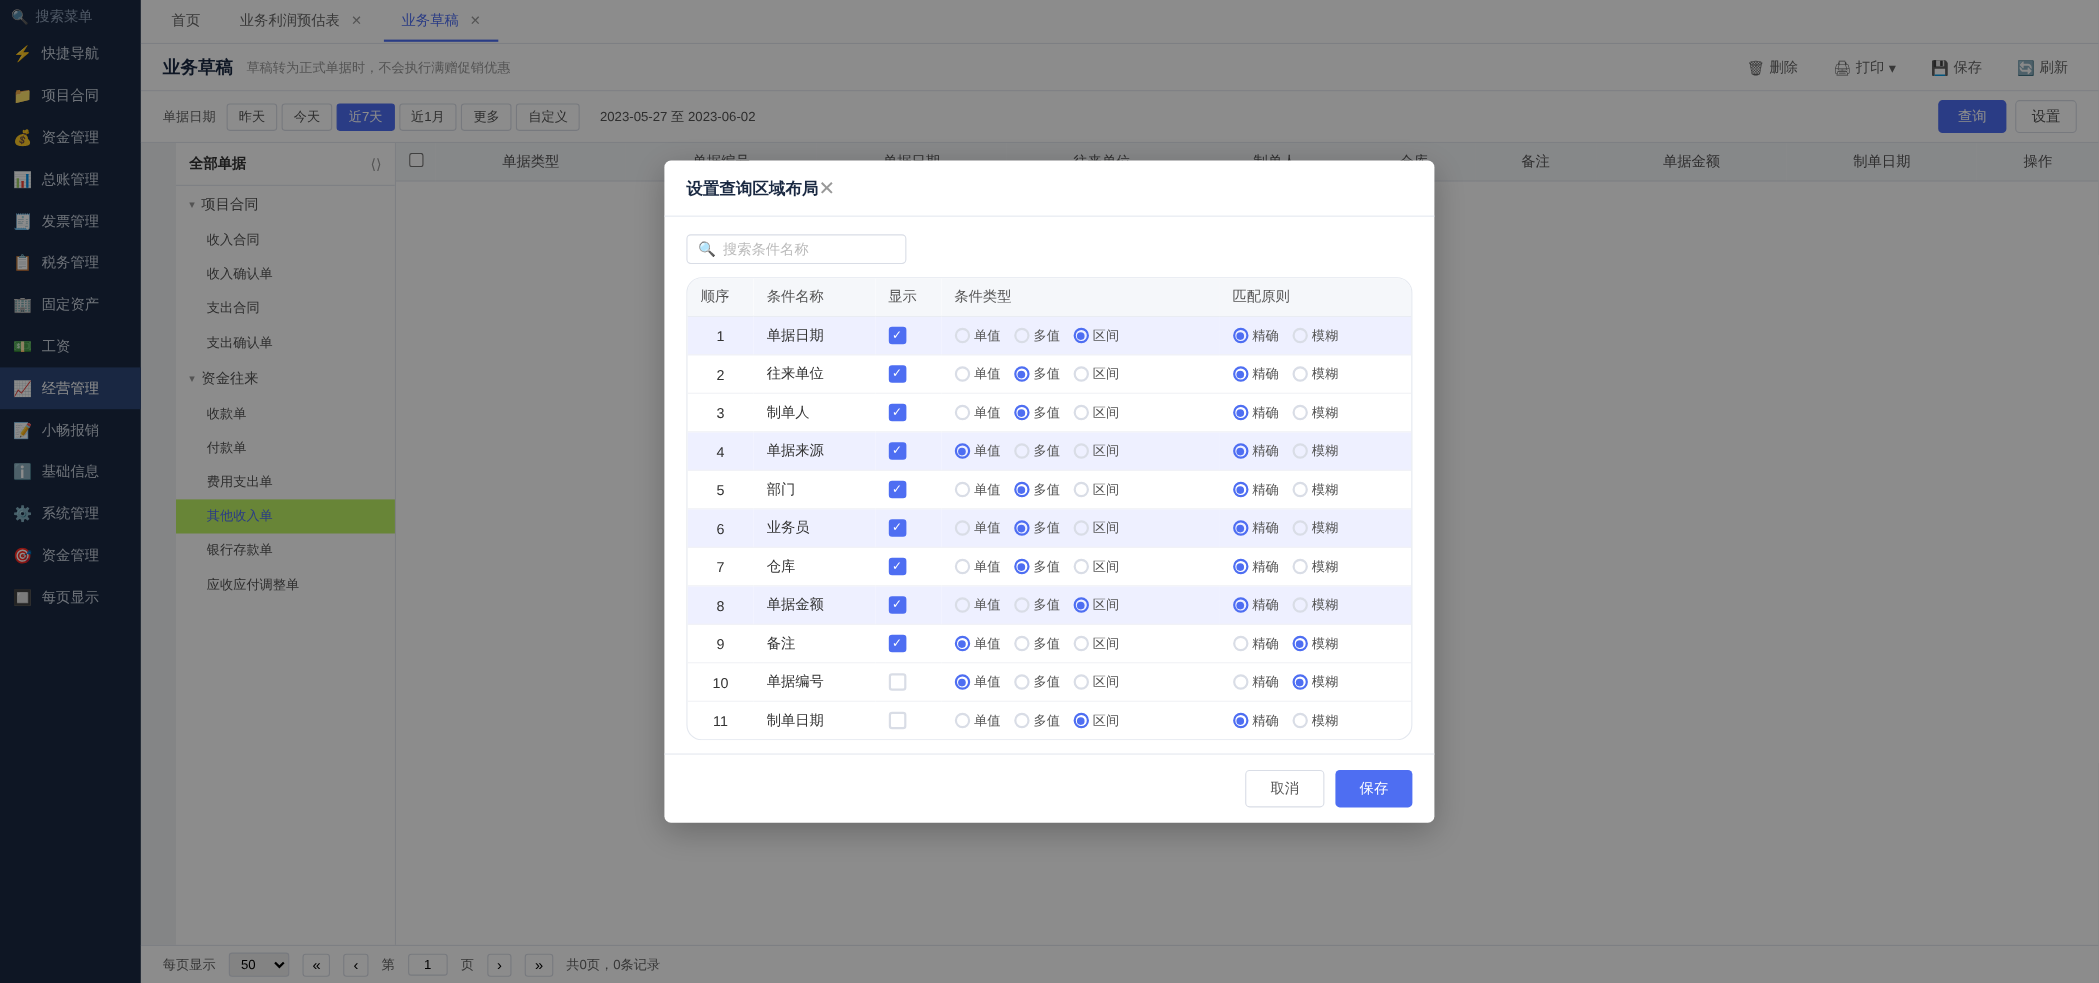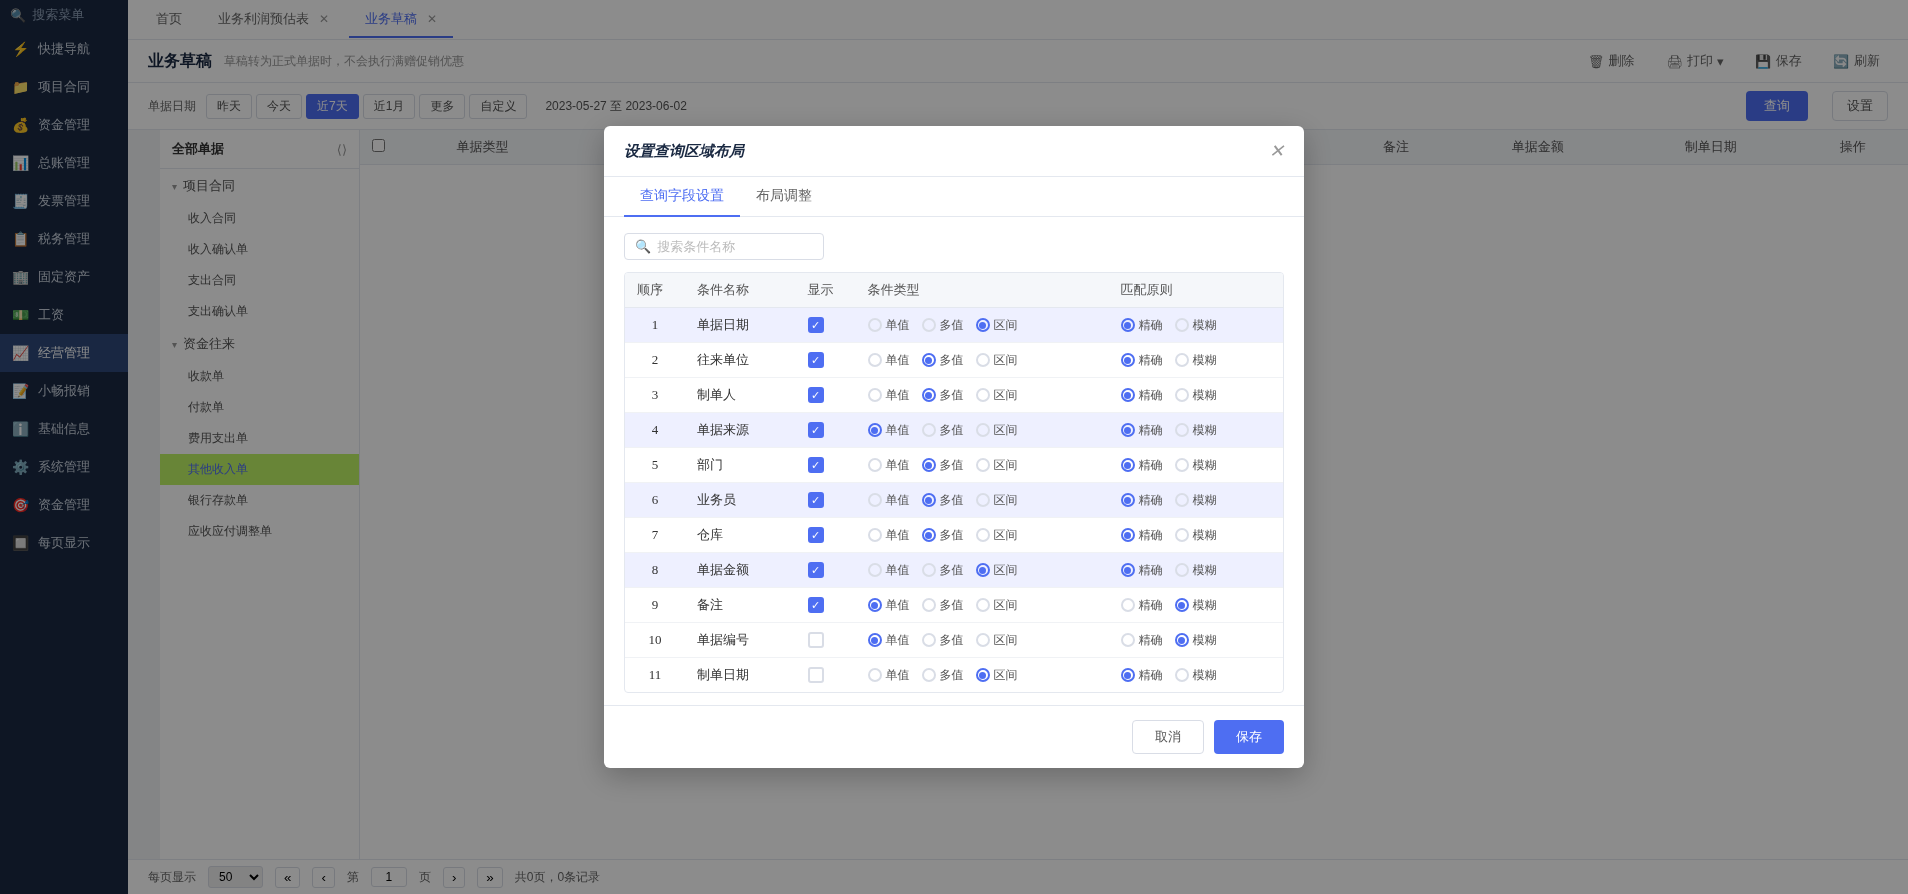"查询" .filter-actions { gap: 24px -> 8px }
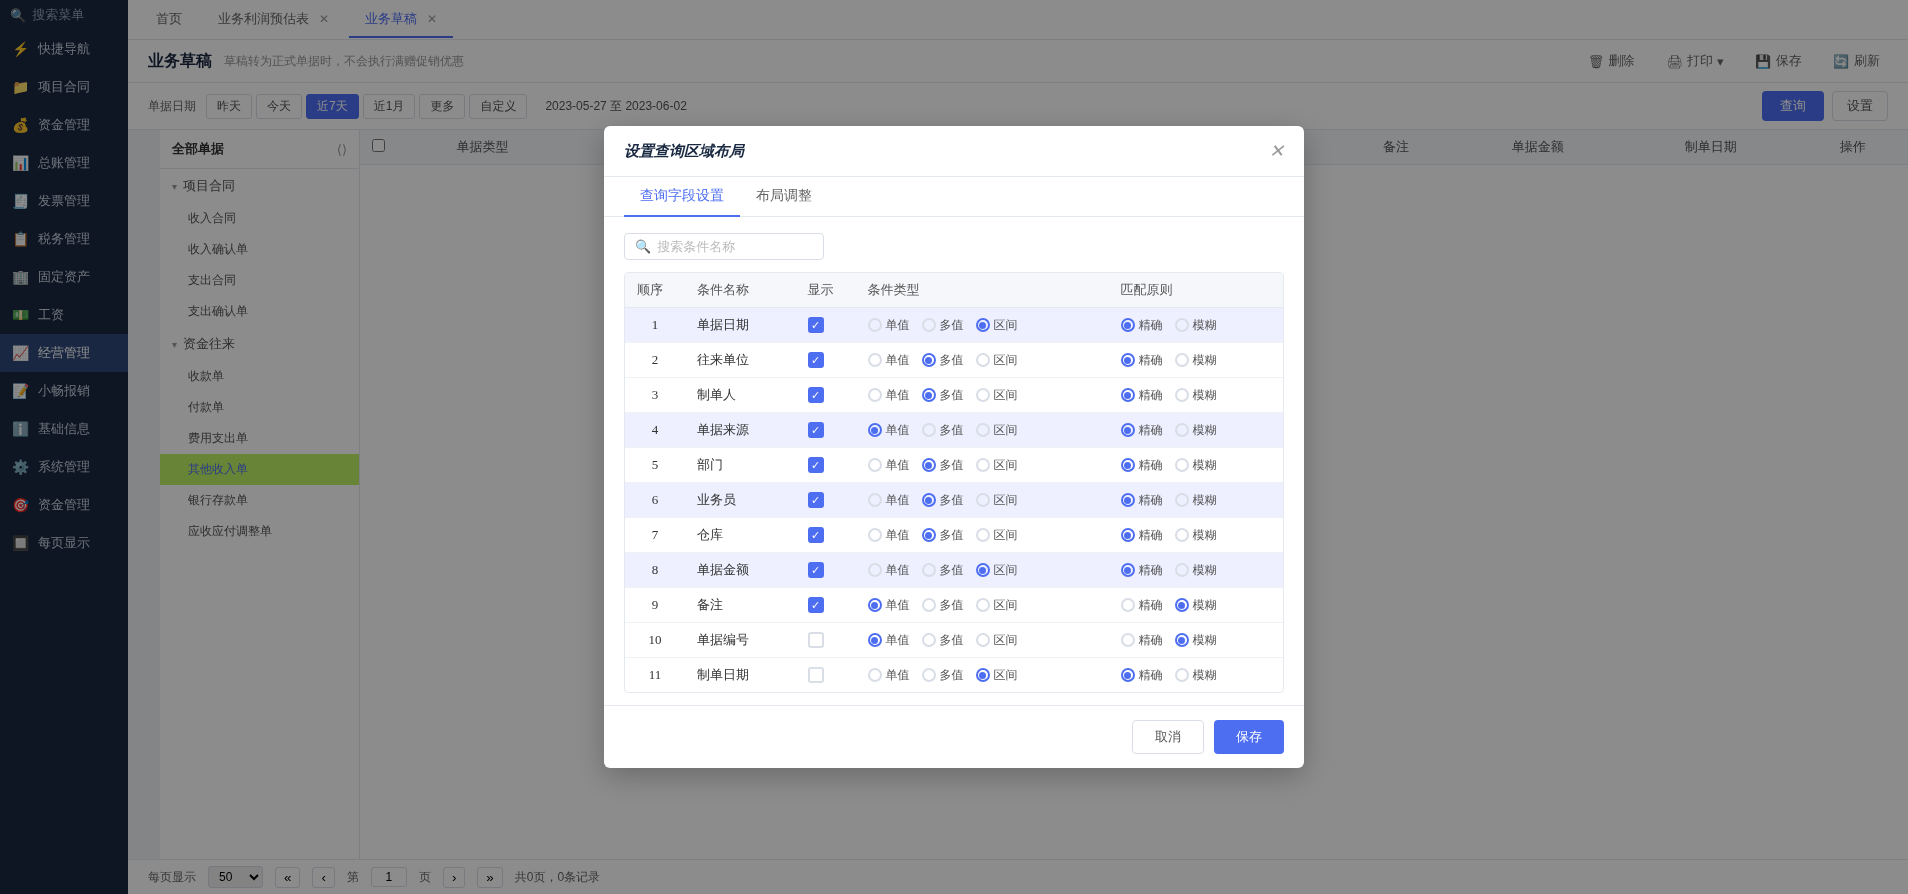"设置查询区域布局" .modal-header { font-style: italic -> none; justify-content: space-between -> none }
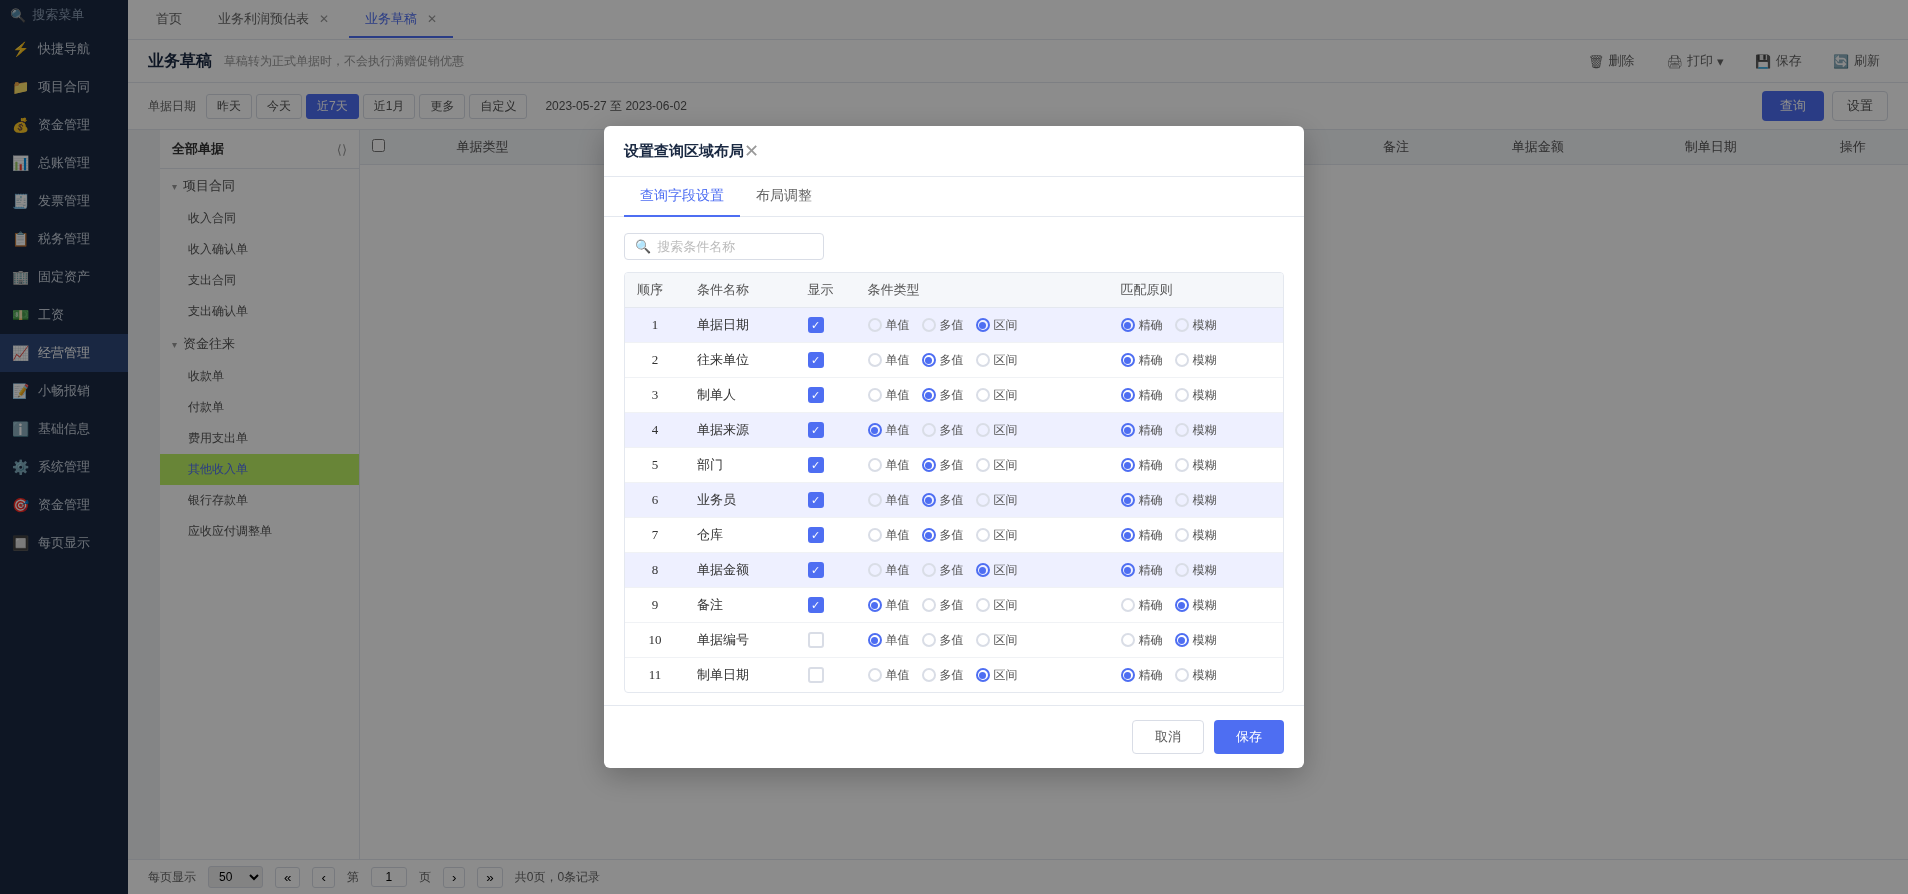"查询字段设置" div.modal-tabs { html: <div> <div> <div>查询字段设置</div> <div>布局调整</div> </div> </div> -> none }
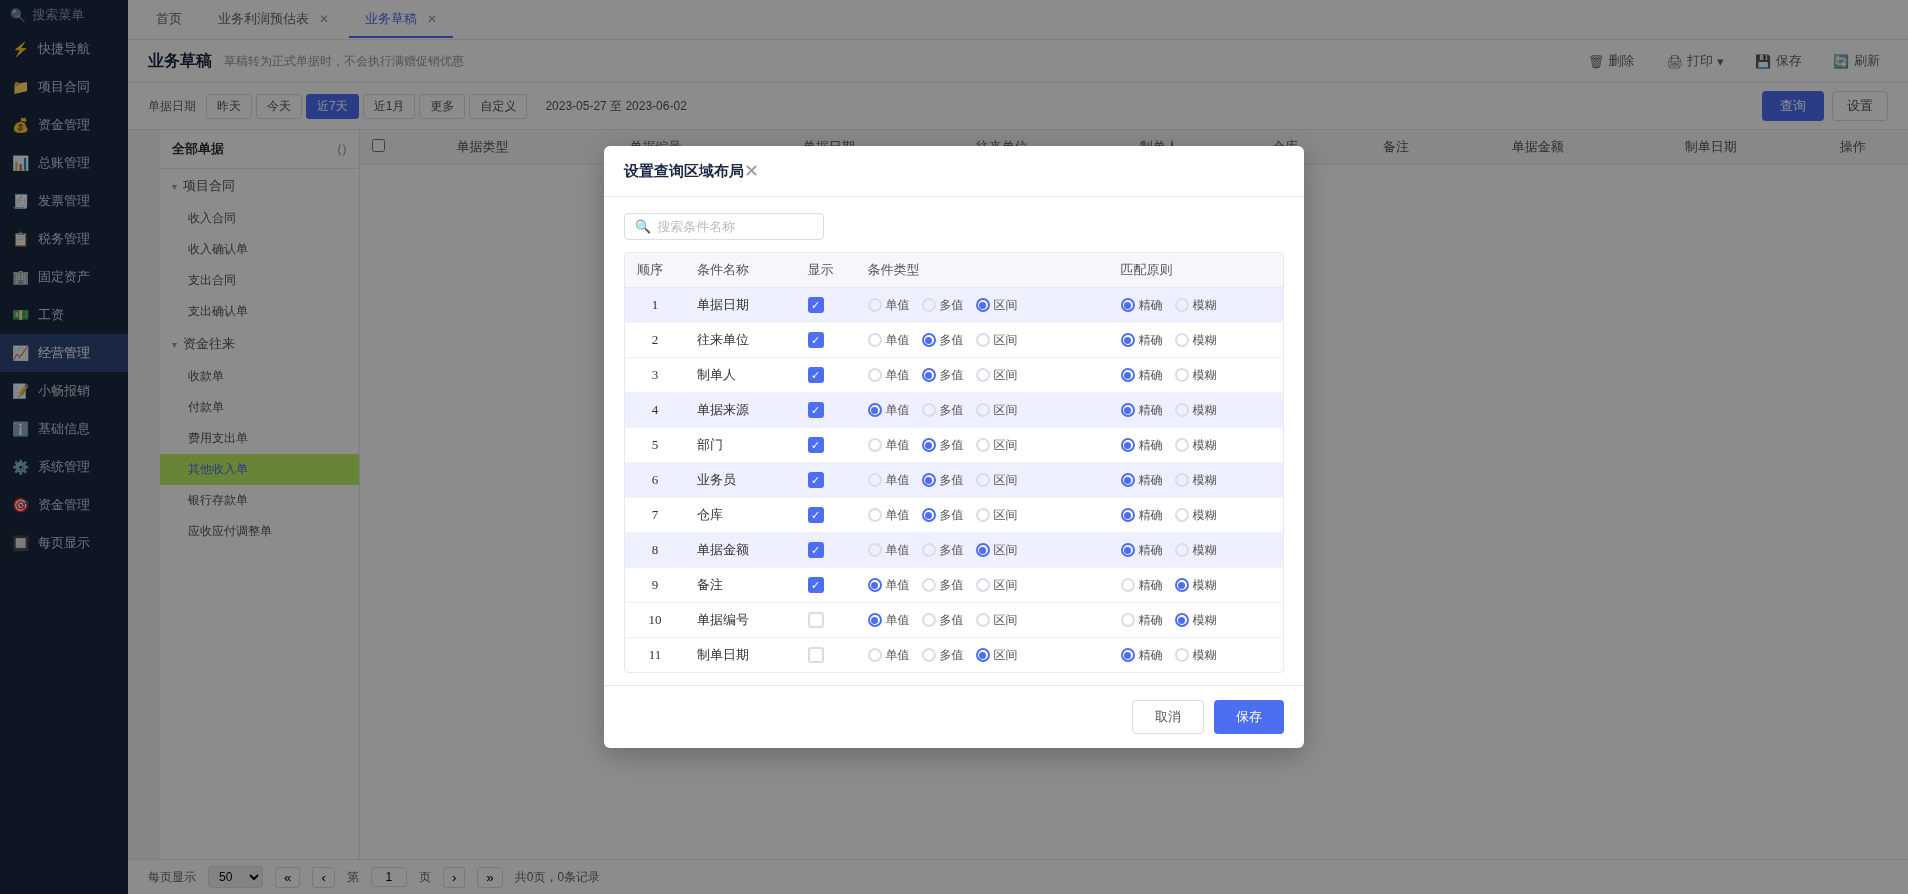"顺序" .modal-table-wrap { border-radius: 4px -> 14px; font-family: Liberation Serif, serif -> none }
